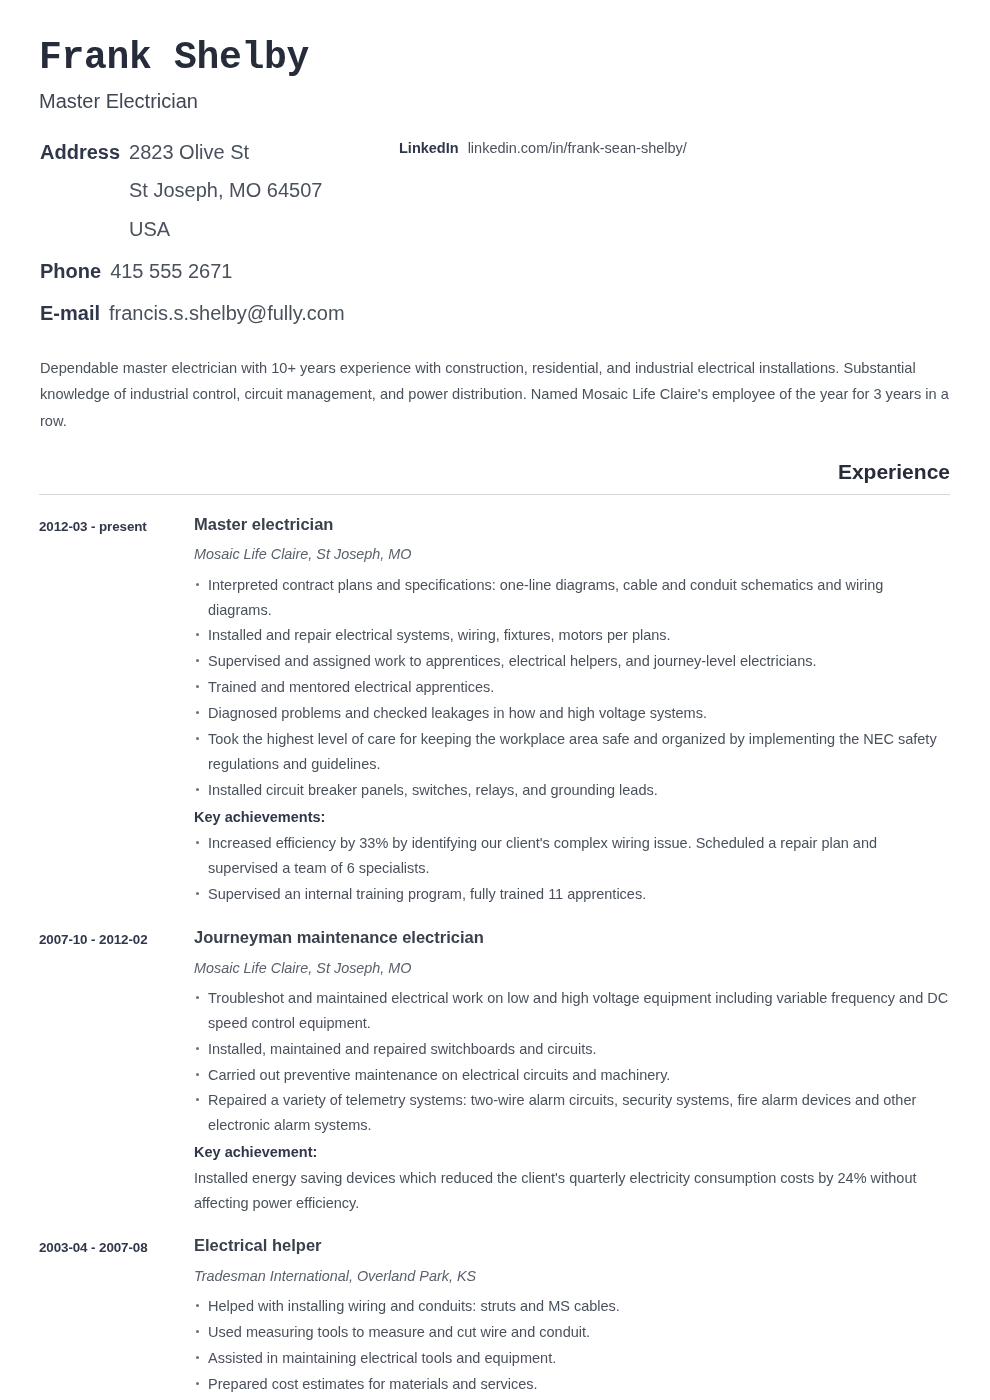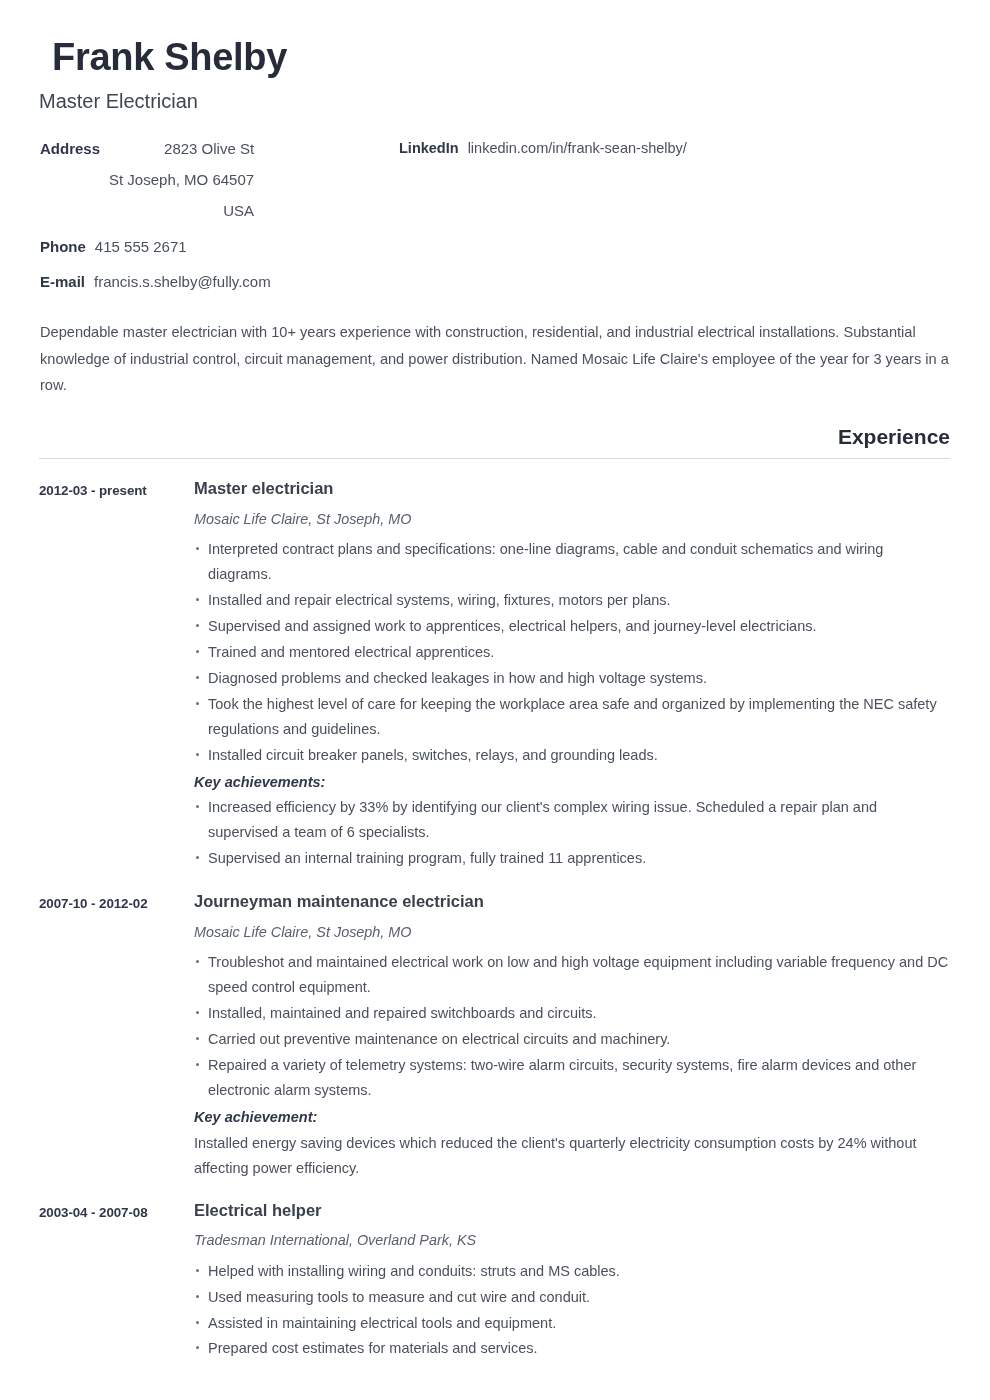"Frank Shelby" .name { font-family: none -> Liberation Mono, monospace; margin: 0 0 12px 13px -> 0 0 12px 0 }
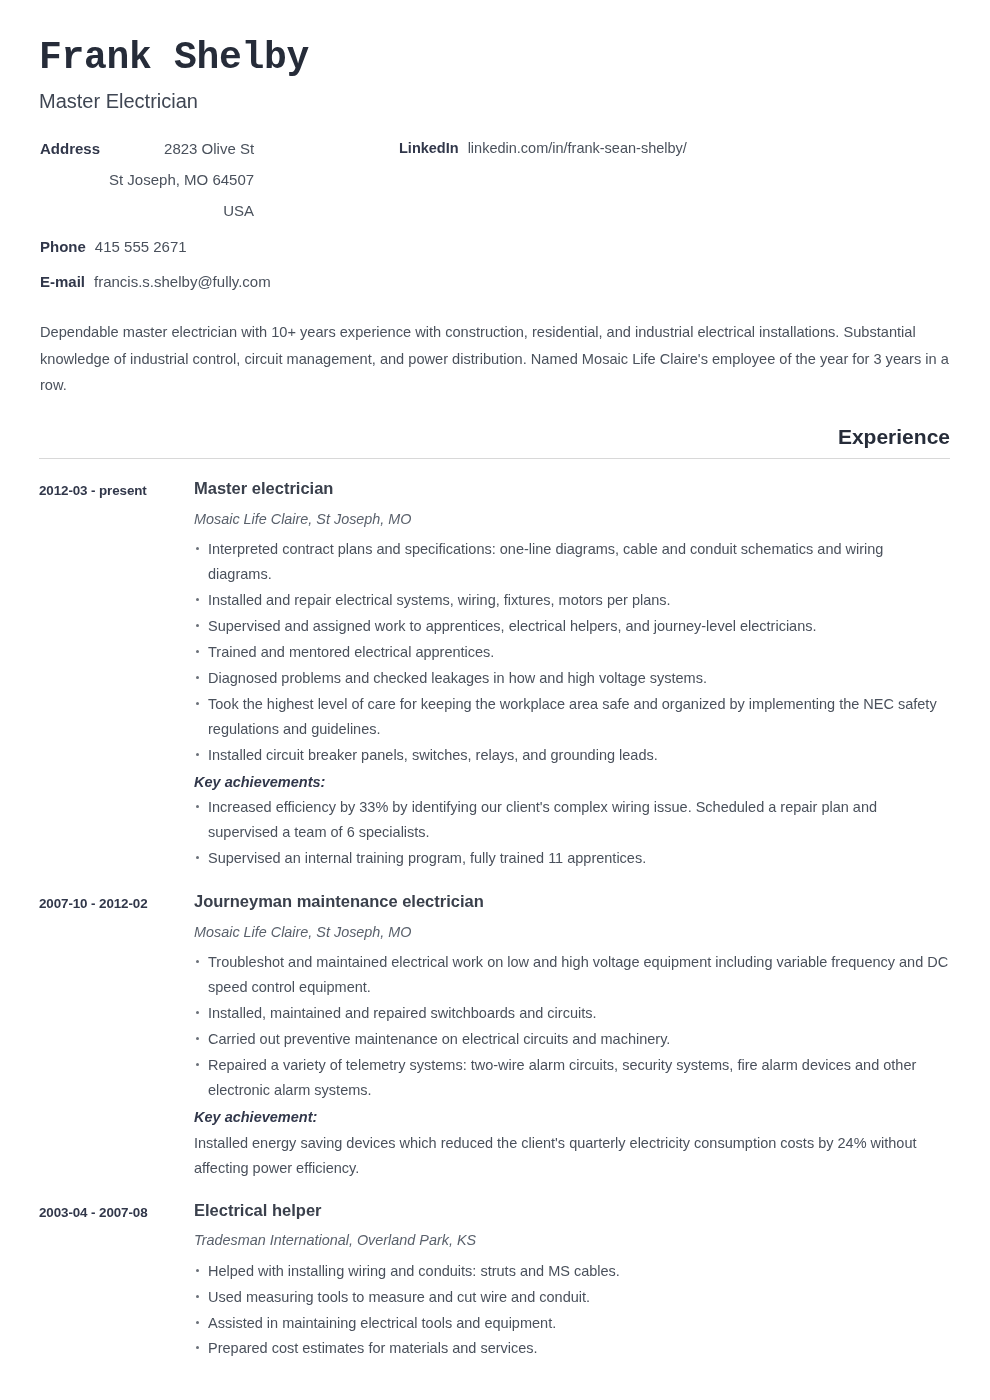"Address" .contact-row { font-size: 15px -> 20px; text-align: right -> none }
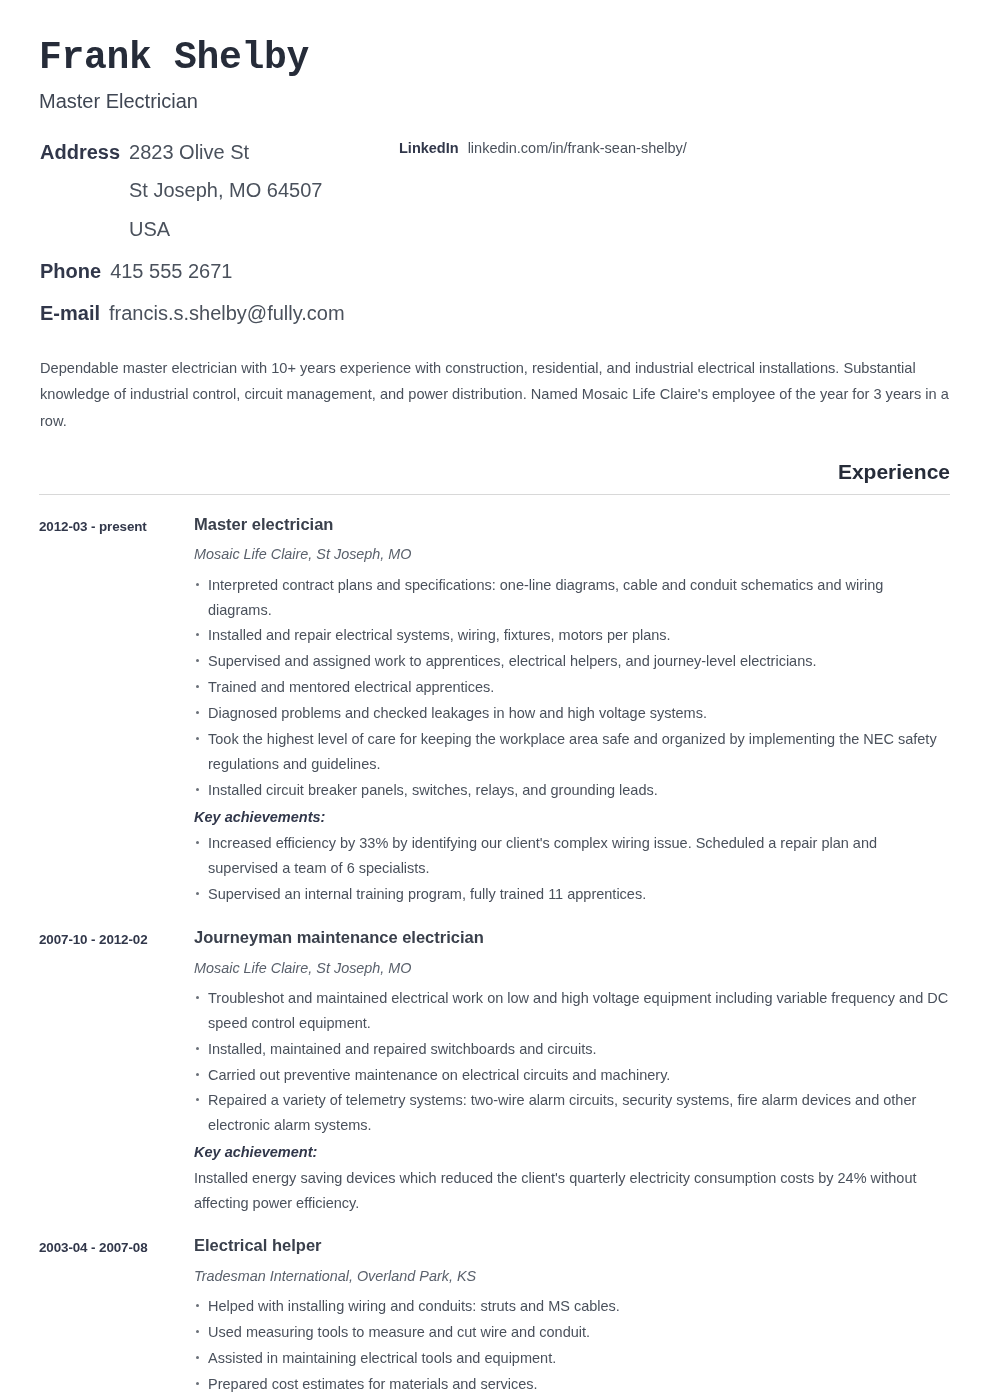"Key achievements:" .key-label { font-style: italic -> none }
